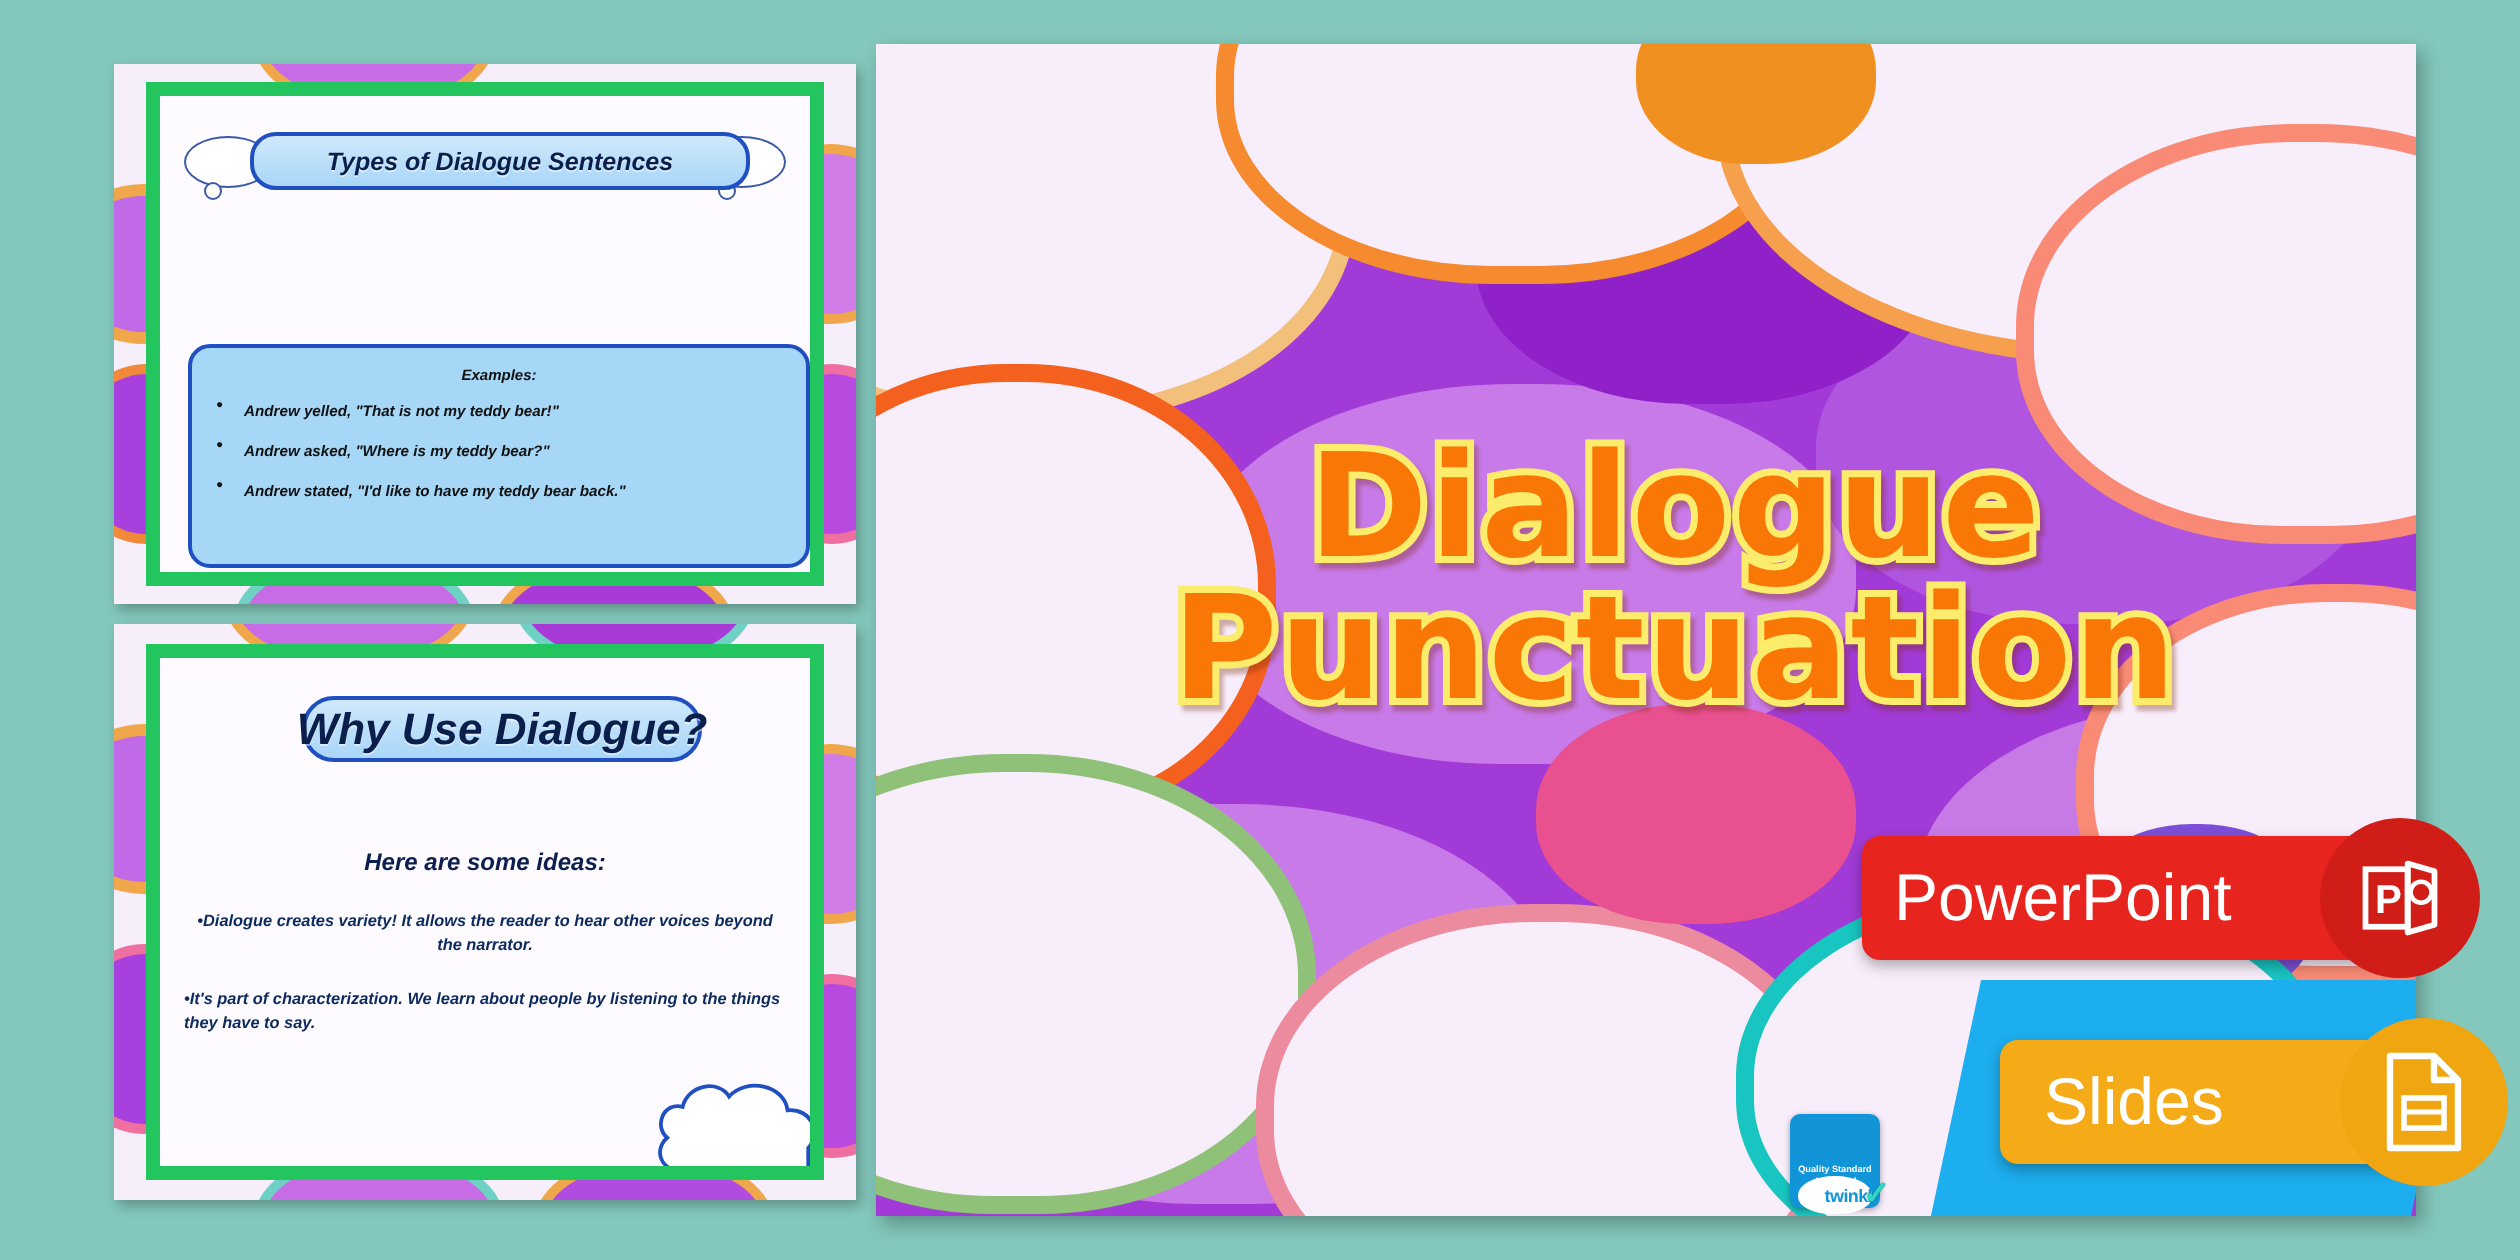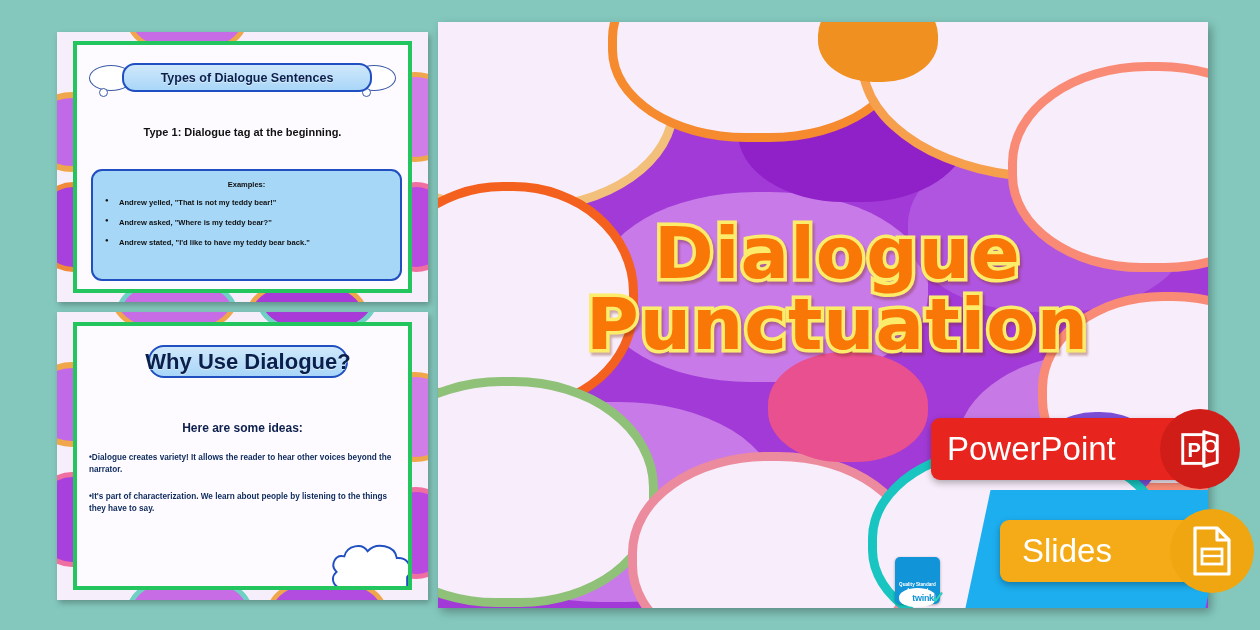"Types of Dialogue Sentences" .thumb-inner { border: 4px solid #22c55e -> 7px solid #22c55e; font-style: none -> italic }
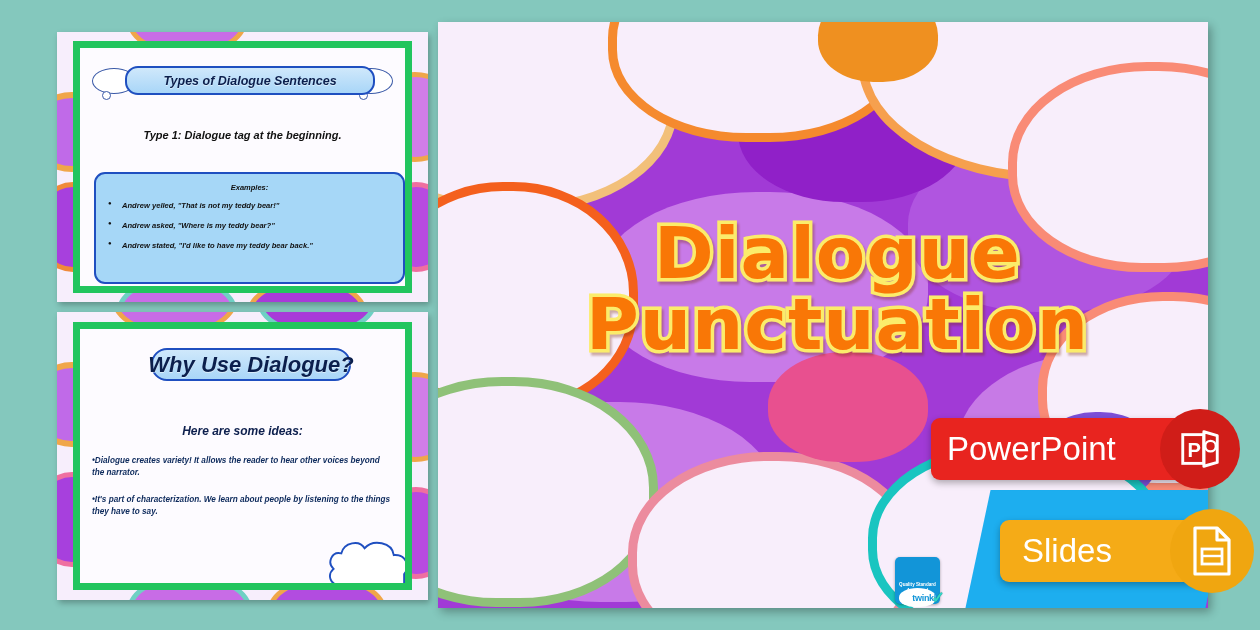"Type 1: Dialogue tag at" div.t-heading { html: <div> <span>Type 1: Dialogue tag at the beginning.</span> </div> -> none }
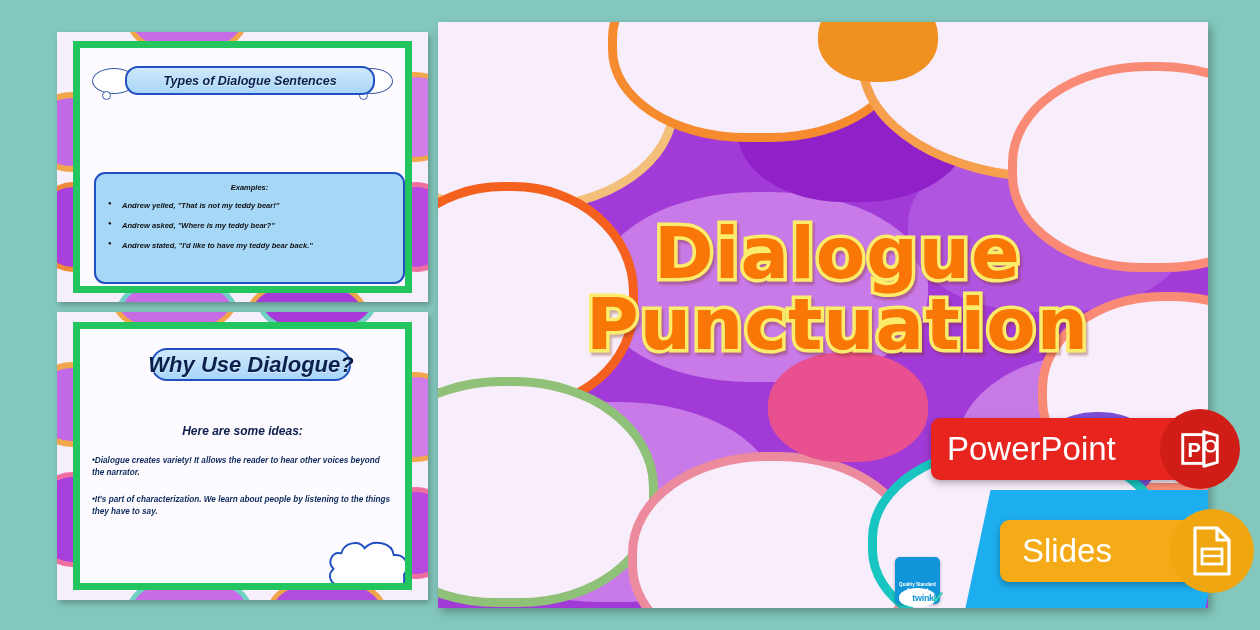"•Dialogue creates variety! It allows" div.t-para { text-align: none -> center }
